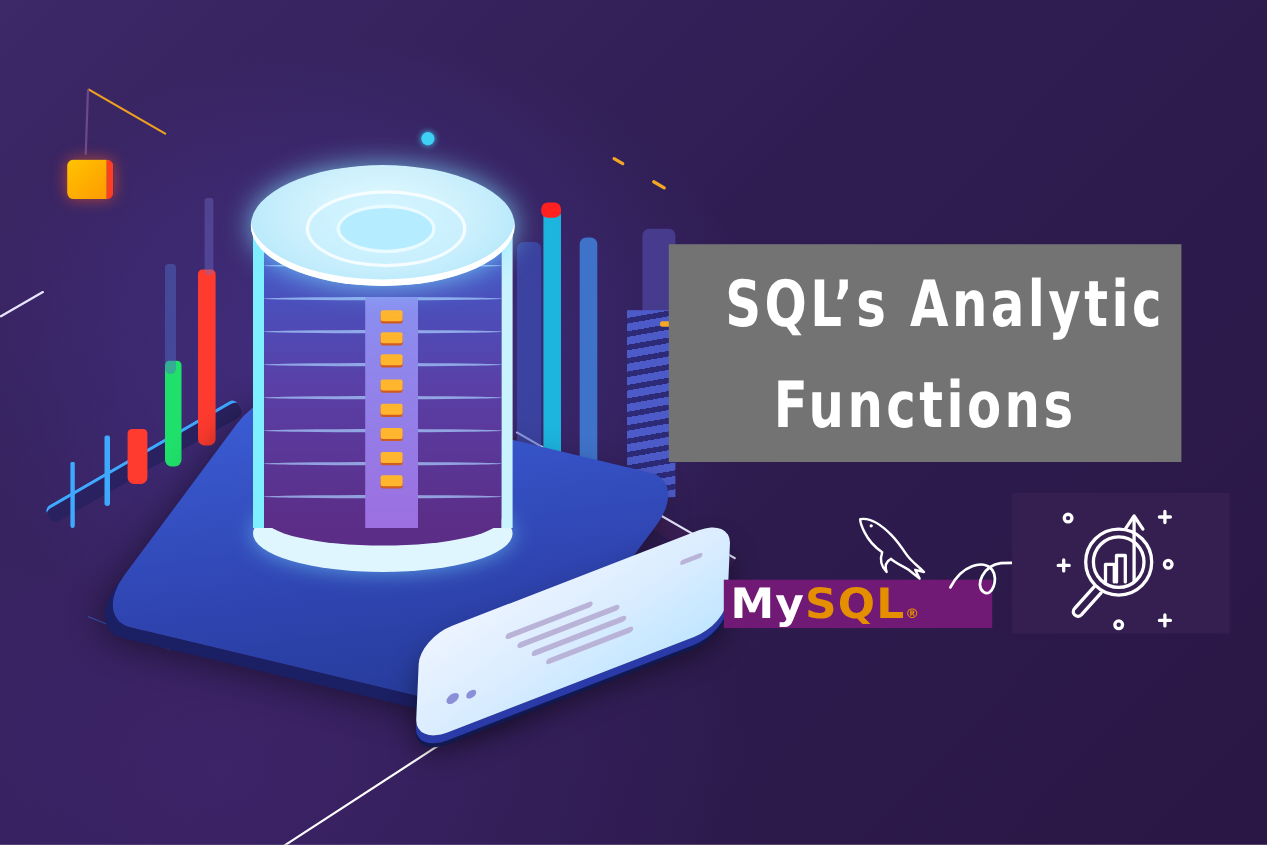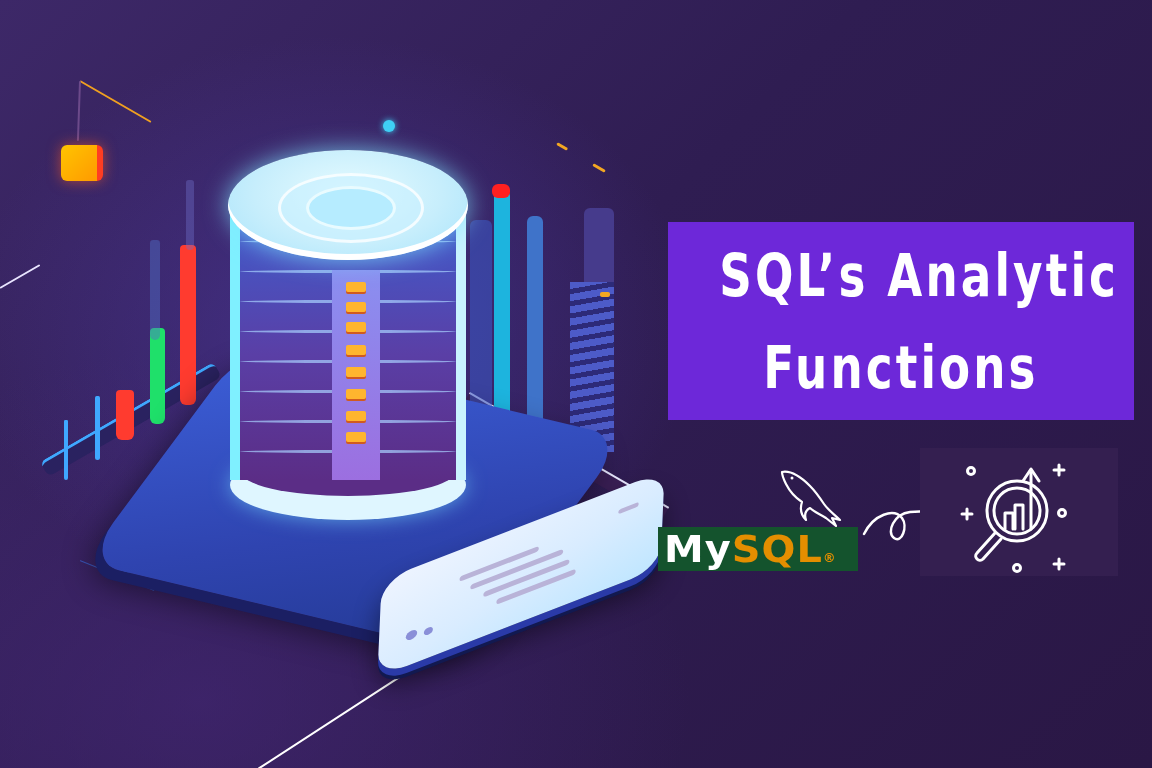"SQL’s Analytic" .title-panel { background: #6d28d9 -> #737373; left: 668px -> 608px }
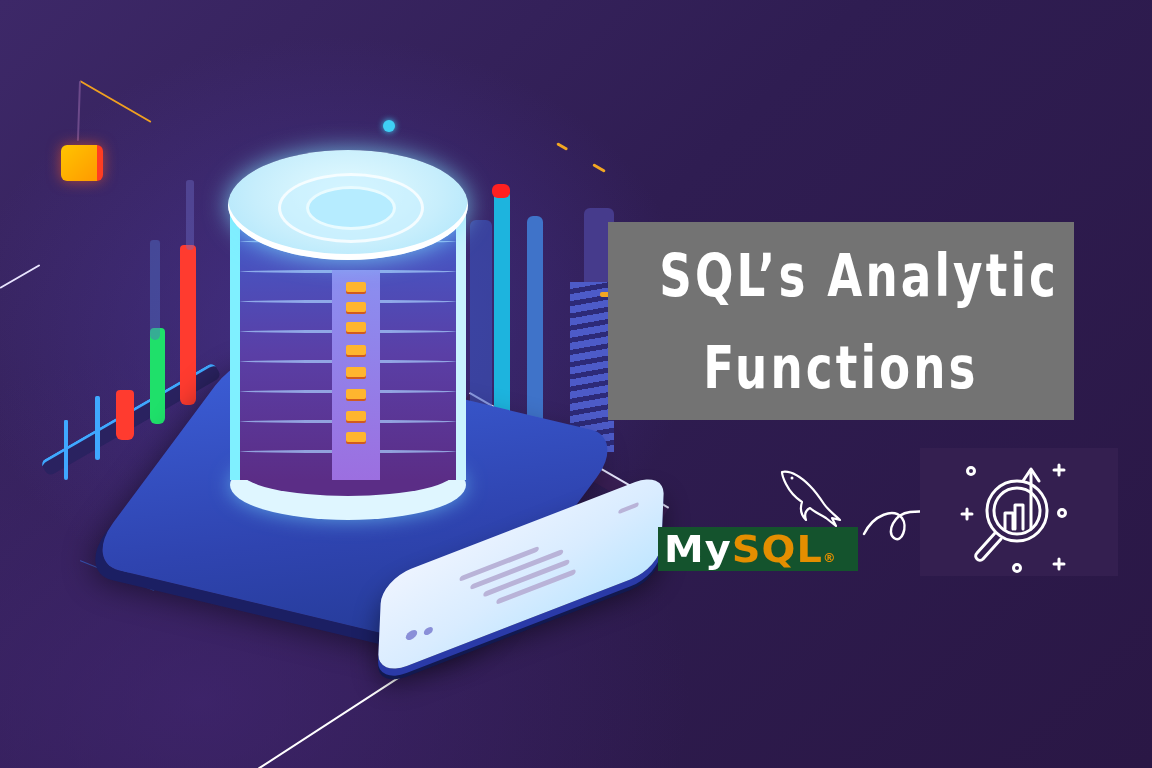"MySQL®" .mysql-wrap { background: #14532d -> #701a75; padding-left: none -> 44px }
